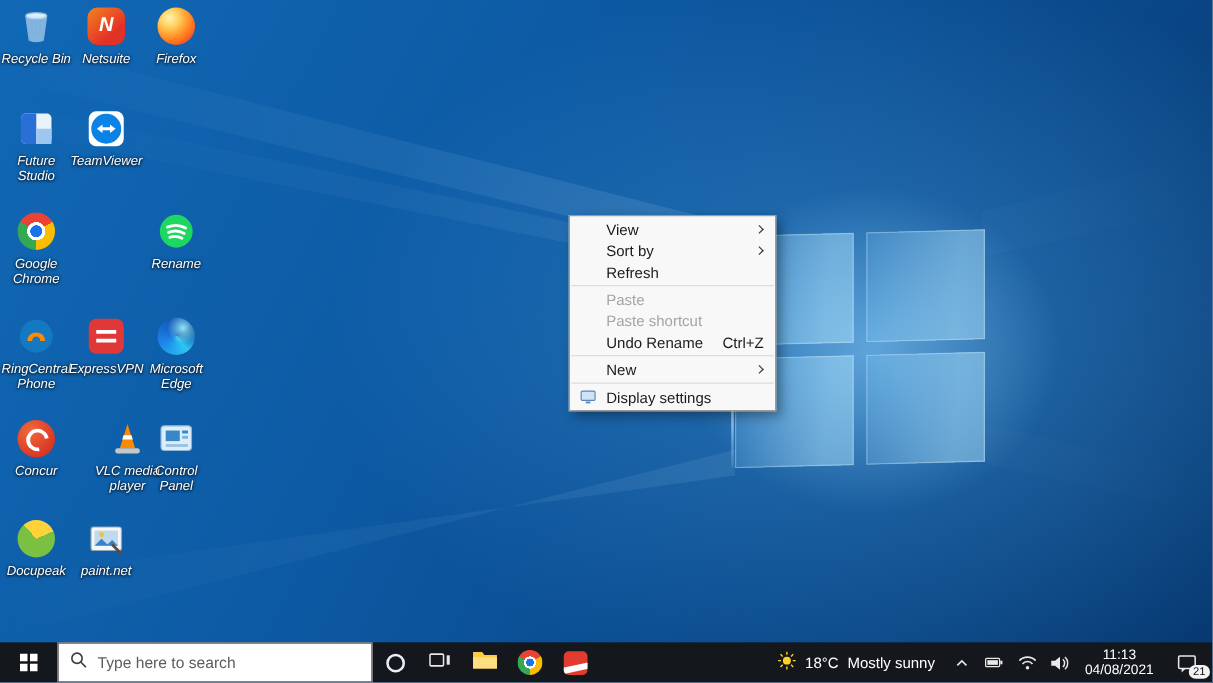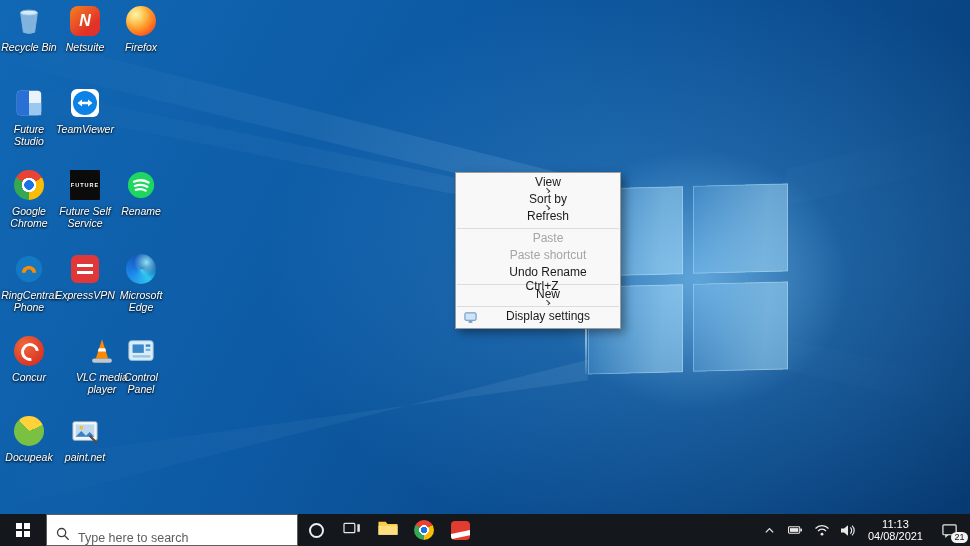"View" .menu-item { flex-direction: column -> none }
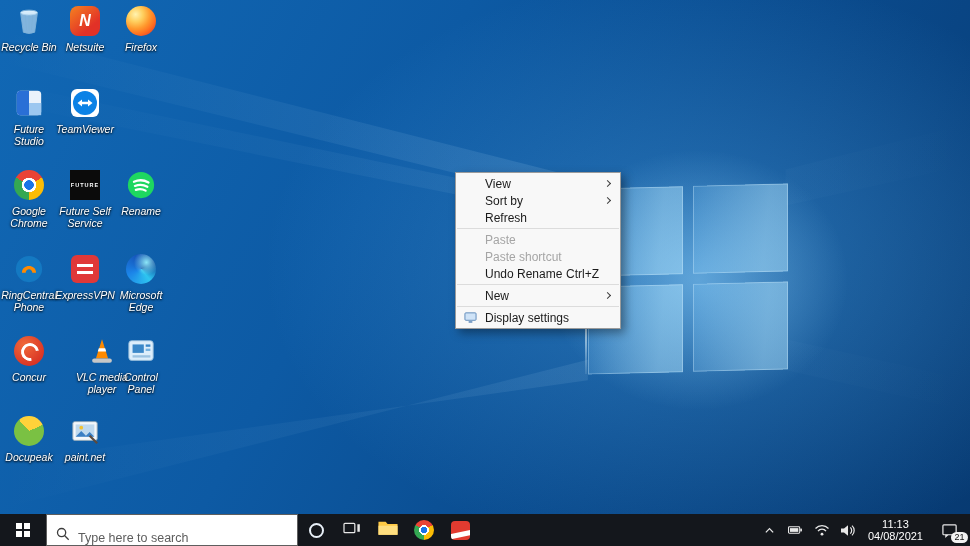"Future Self Service" div.icon-cell { html: <div> <div> <div> <span>FUTURE</span> </div> </div> <div>Future Self Service</div> </div> -> none }
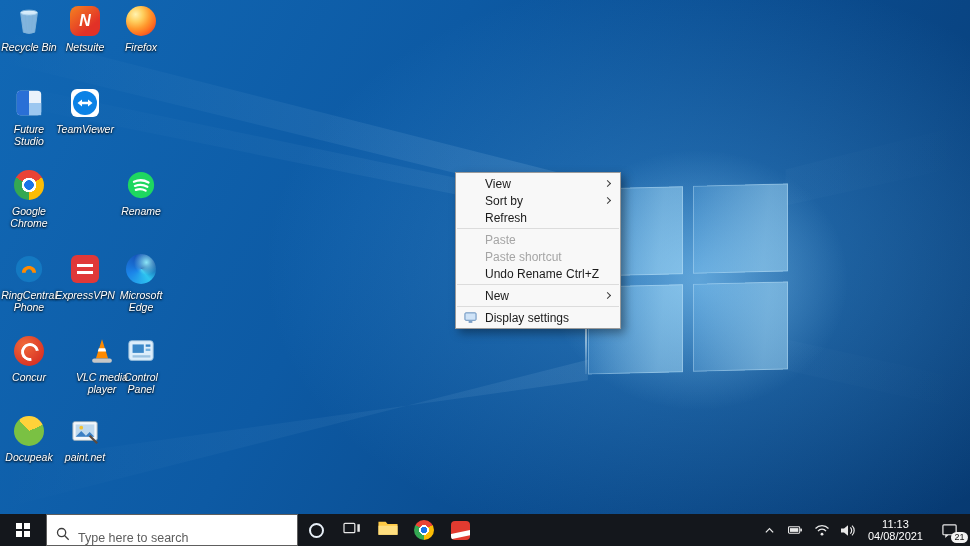"Ctrl+Z" .mi-shortcut { margin-right: 12px -> none }
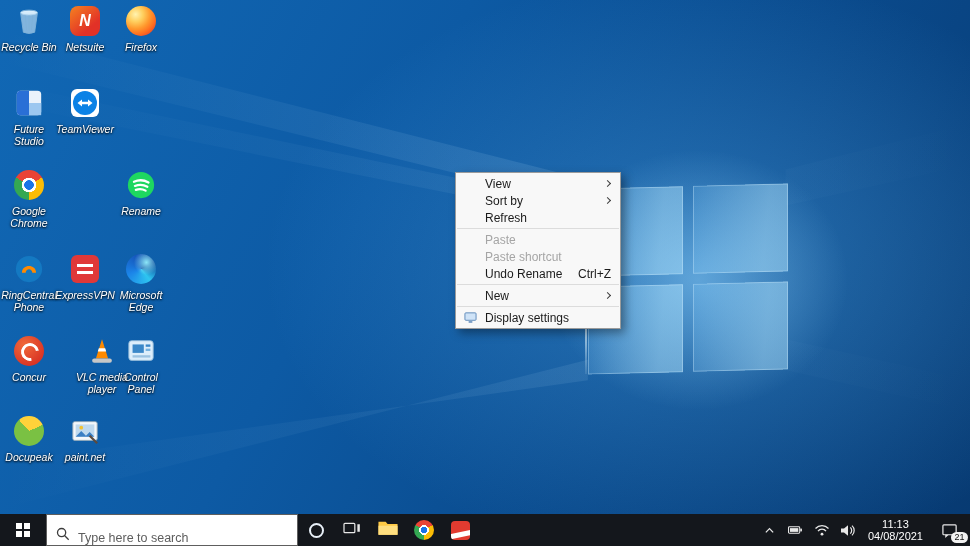"Type here to search" .search-box { align-items: flex-end -> center }
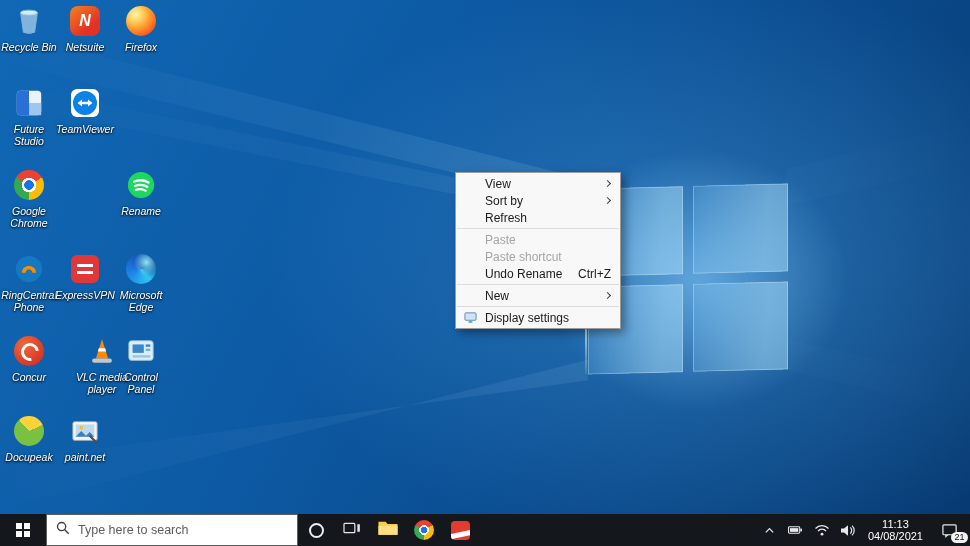"18°C" div.weather { html: none -> <div> <span> <svg> <circle></circle> <g> <path></path> </g> </svg> </span> <span>18°C</span> <span>Mostly sunny</span> </div> }
